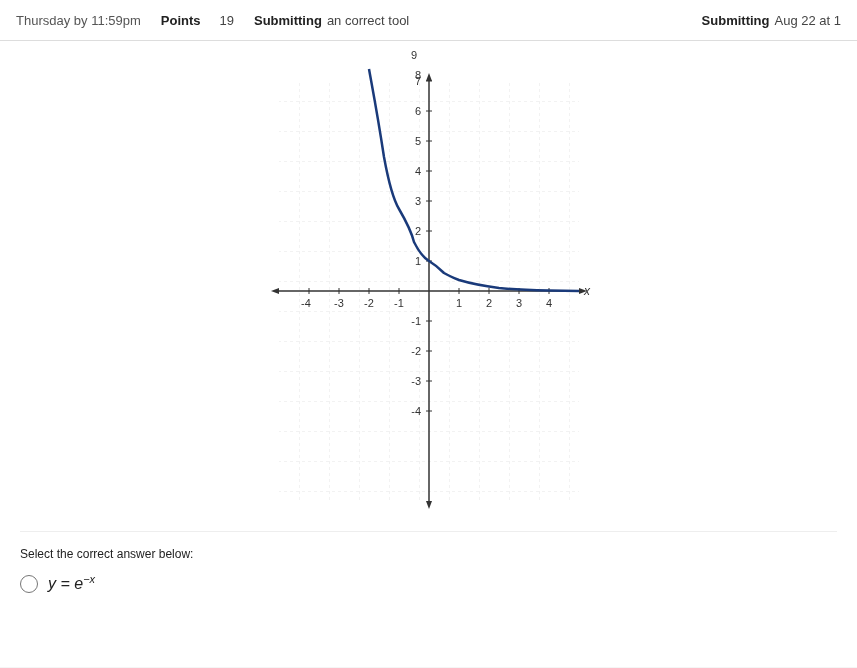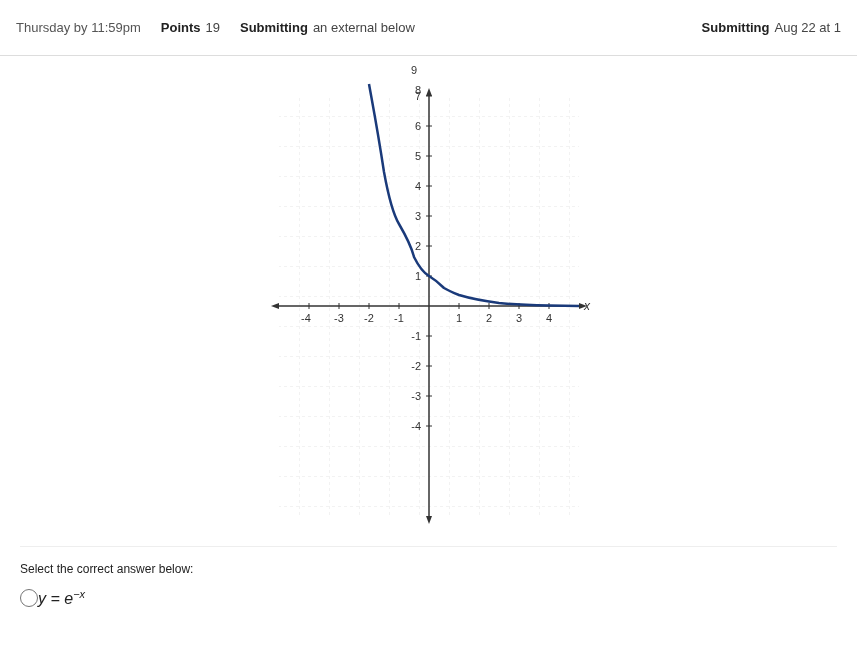"Thursday by 11:59pm" .top-bar { height: 56px -> 41px }
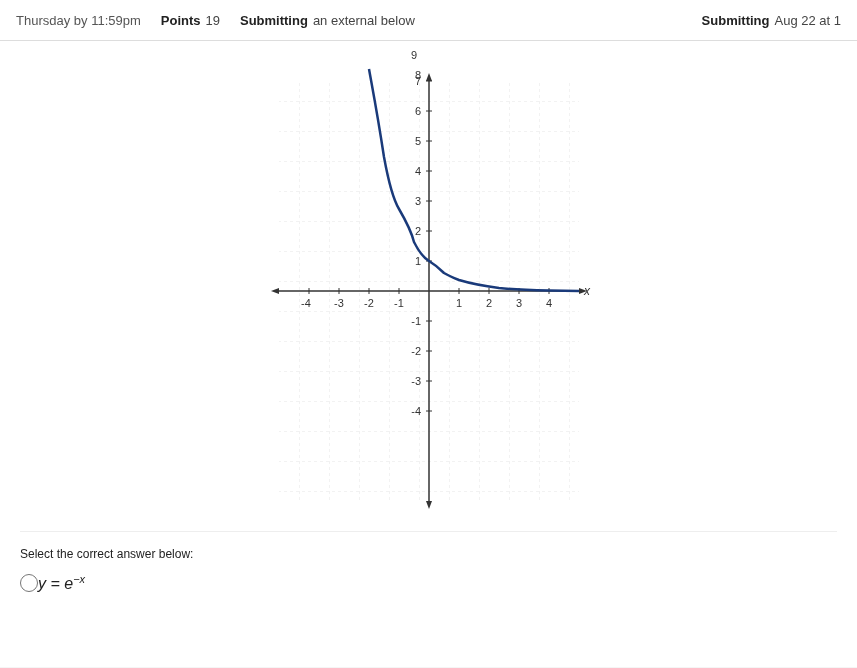"Points" .top-bar-points { gap: 5px -> 19px }
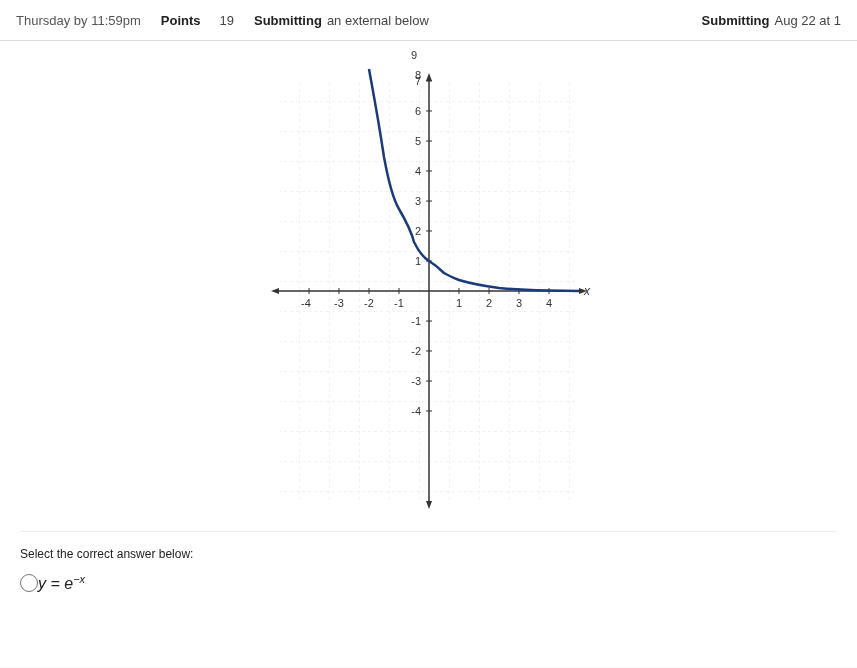"an external below" span { text: external below -> correct tool }
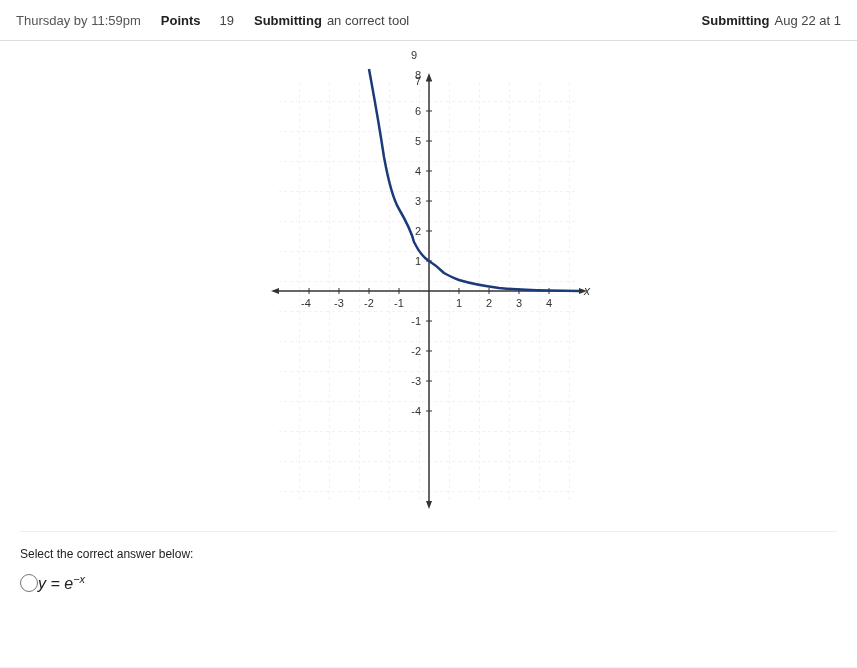"y = e−x" .answer-option { align-items: center -> flex-end; gap: none -> 10px }
